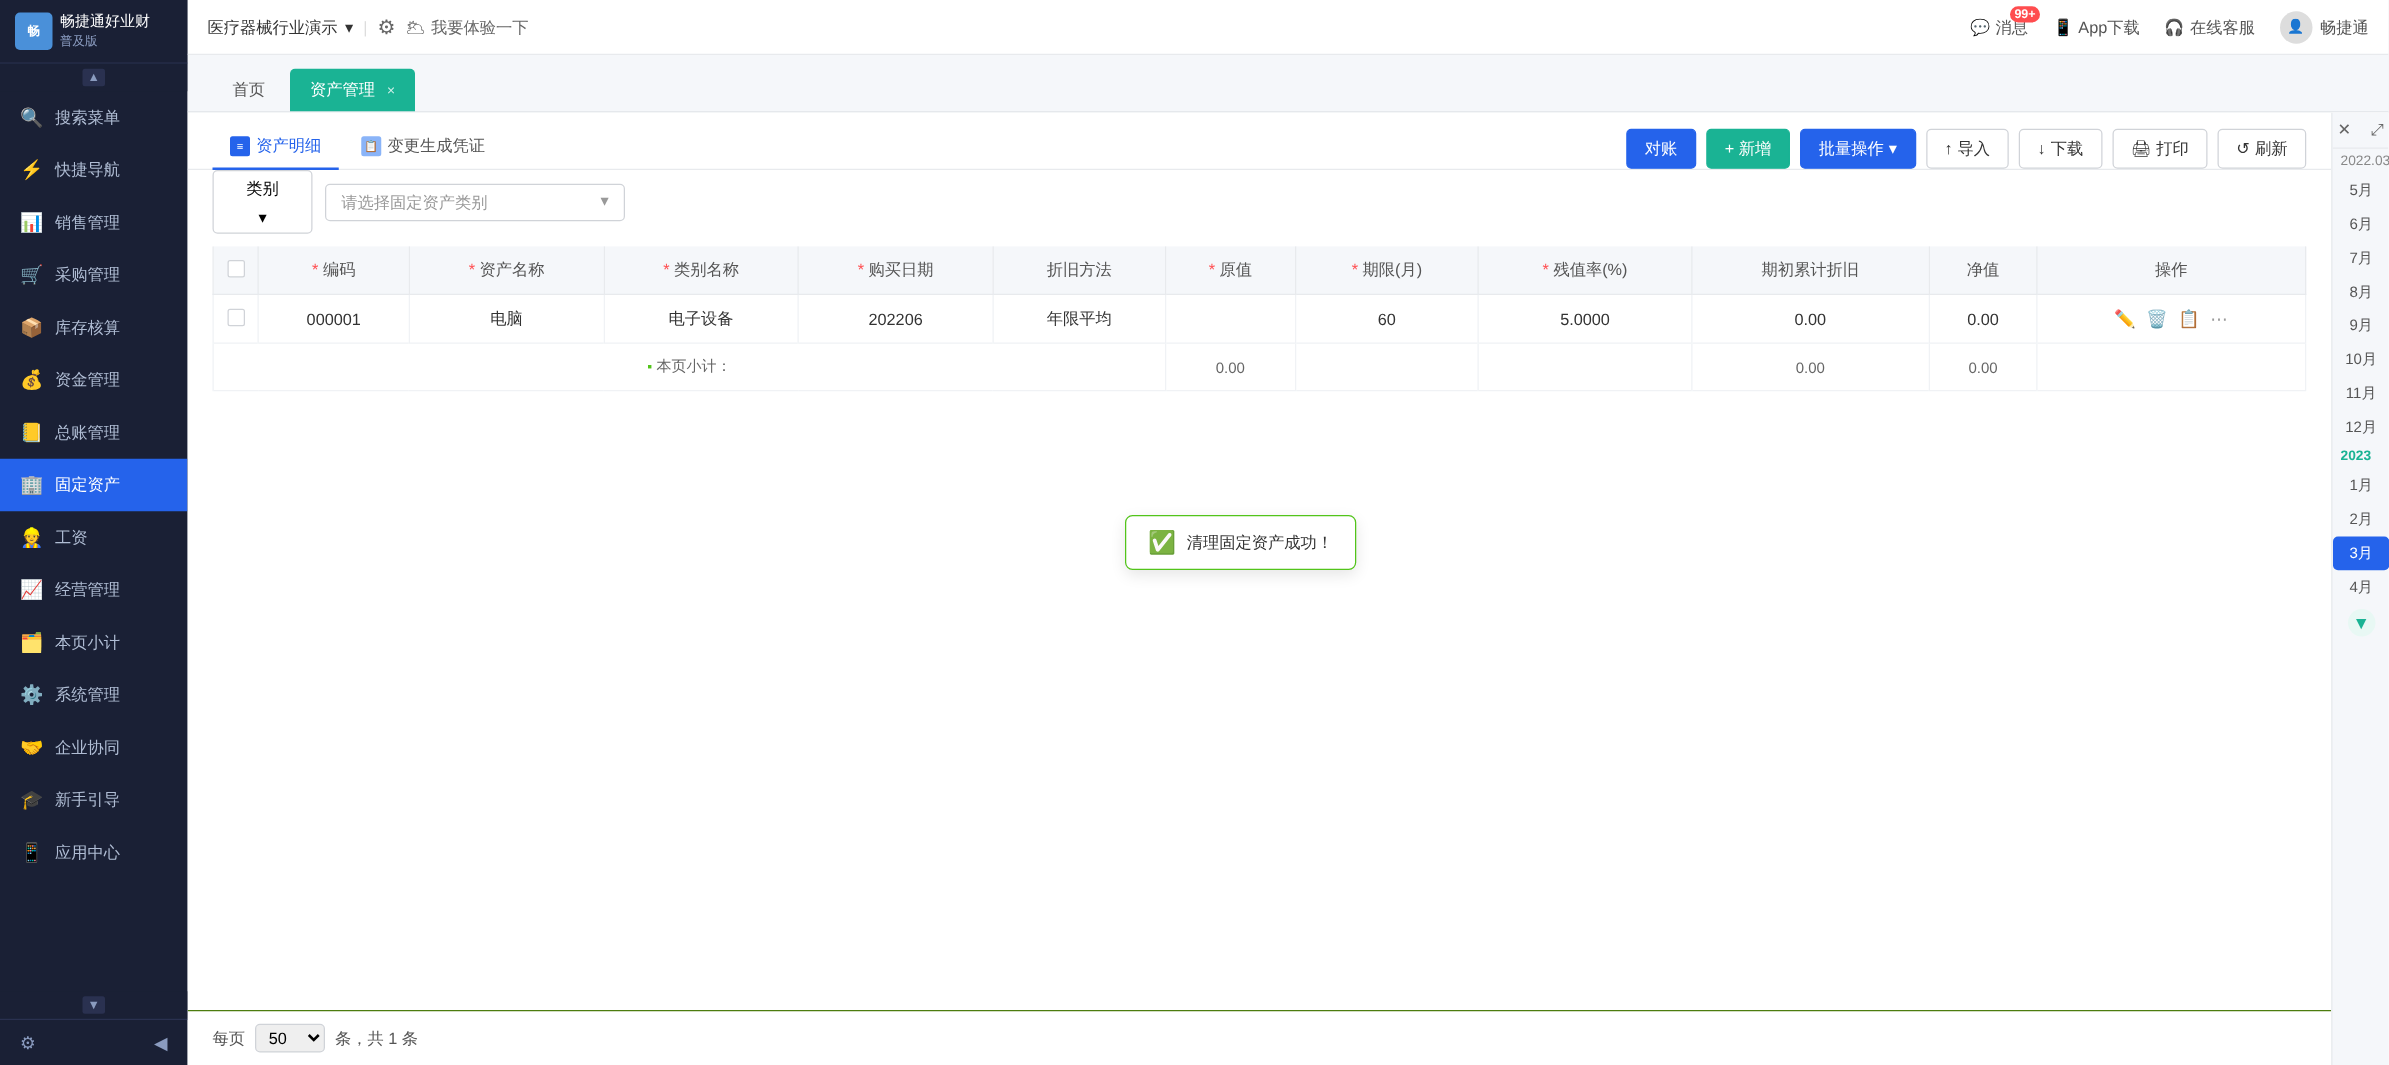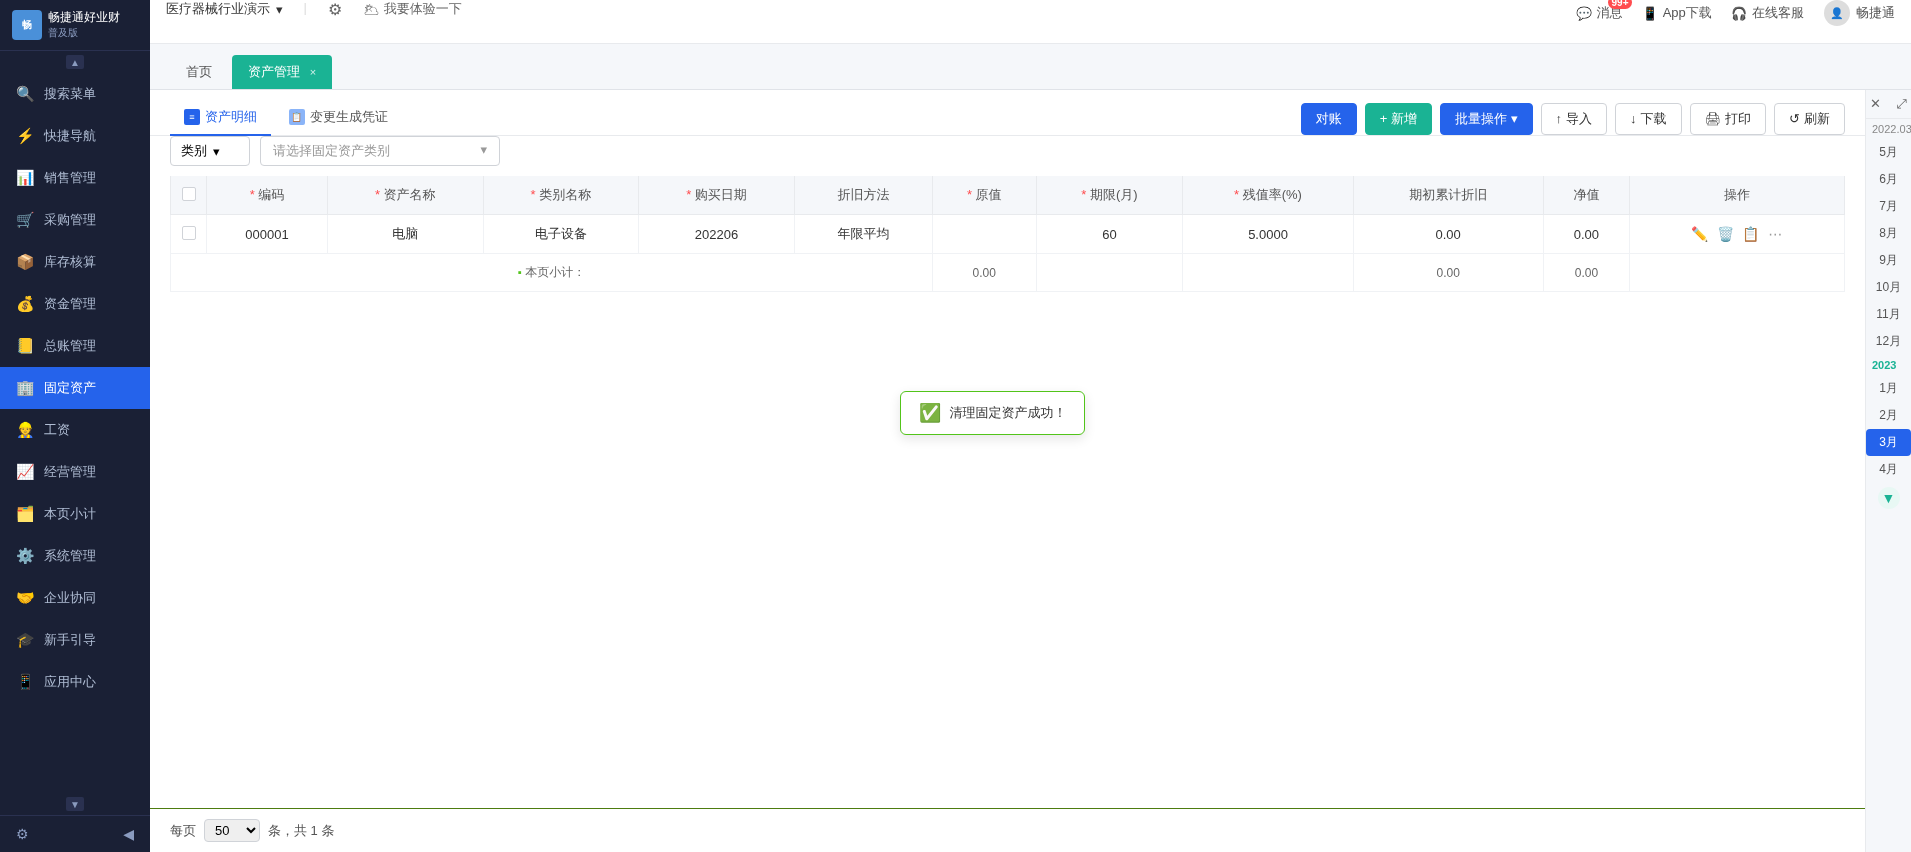"医疗器械行业演示" .topbar { align-items: flex-start -> center; gap: 21px -> 8px }
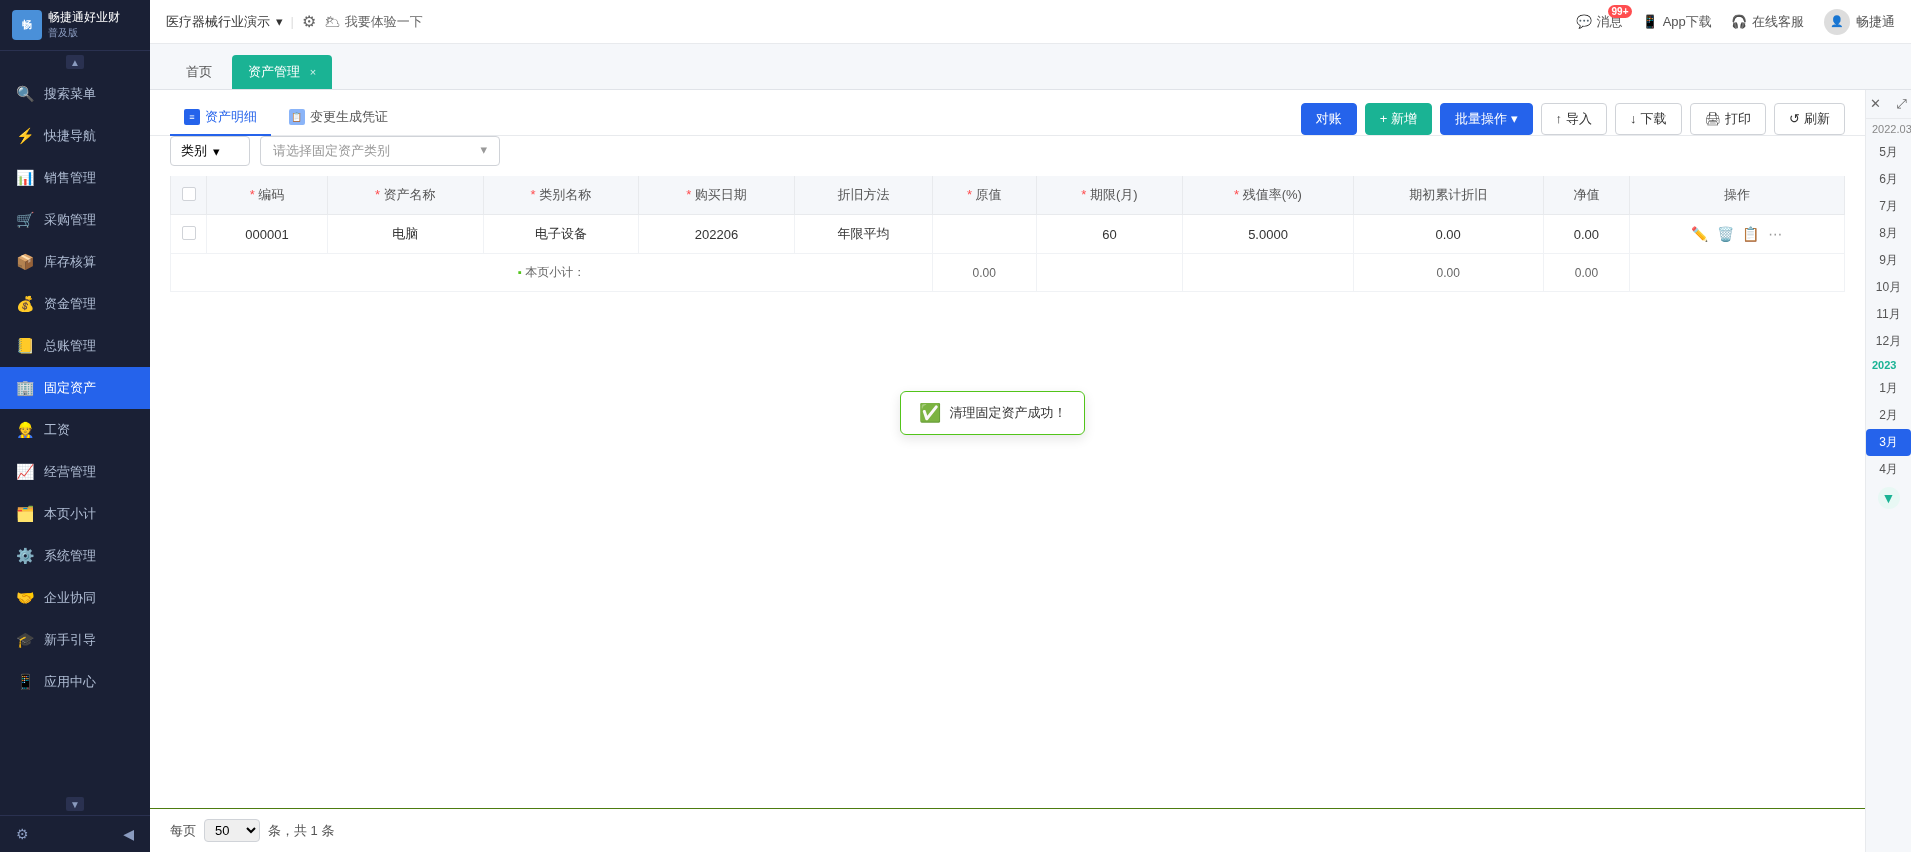"类别" .filter-select { flex-direction: none -> column }
